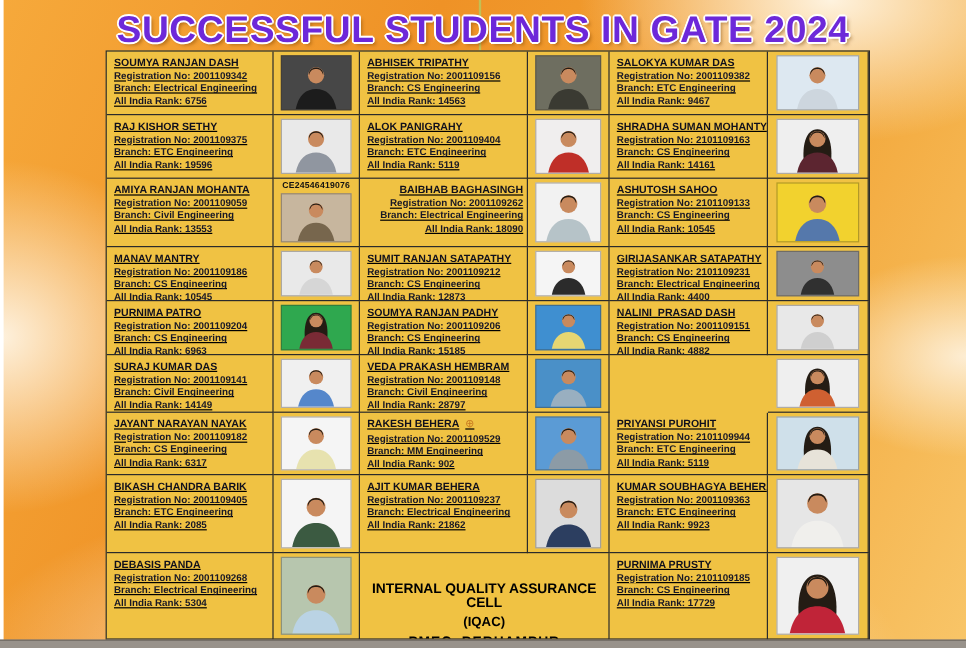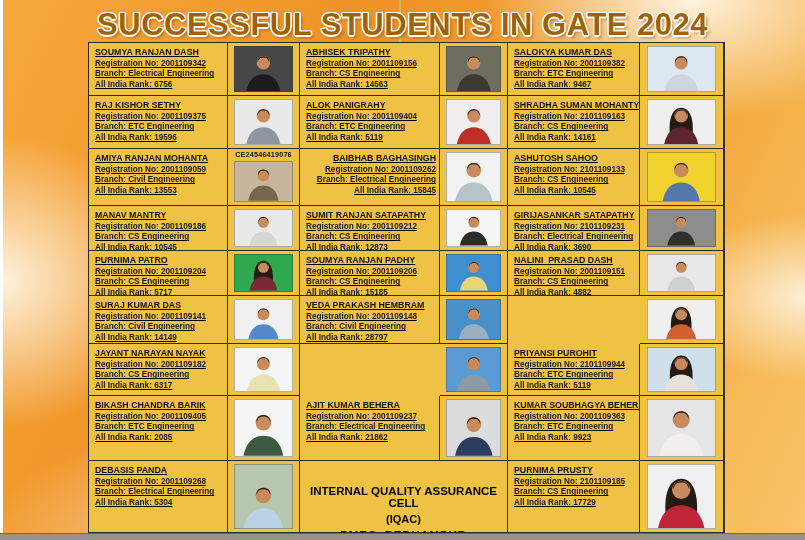"SUCCESSFUL STUDENTS IN GATE 2024" .poster-title { color: #a16207 -> #6d28d9 }
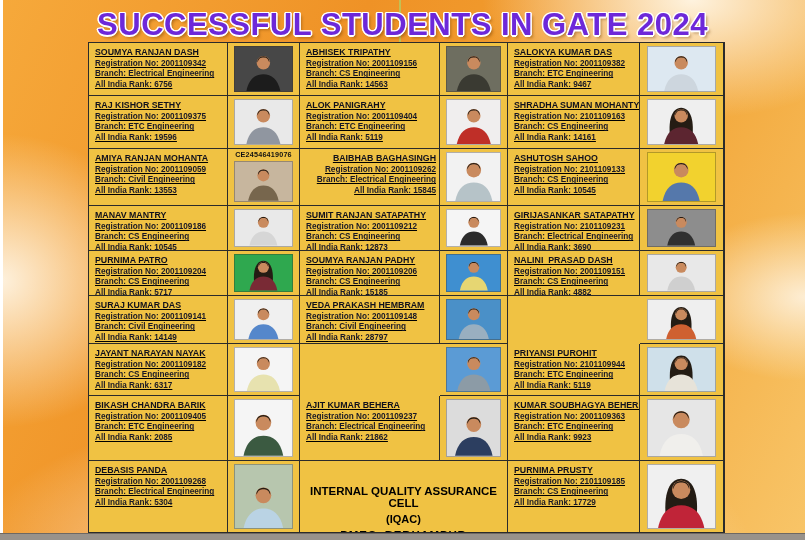"All India Rank: 15845" div.s-line { text: 15845 -> 18090 }
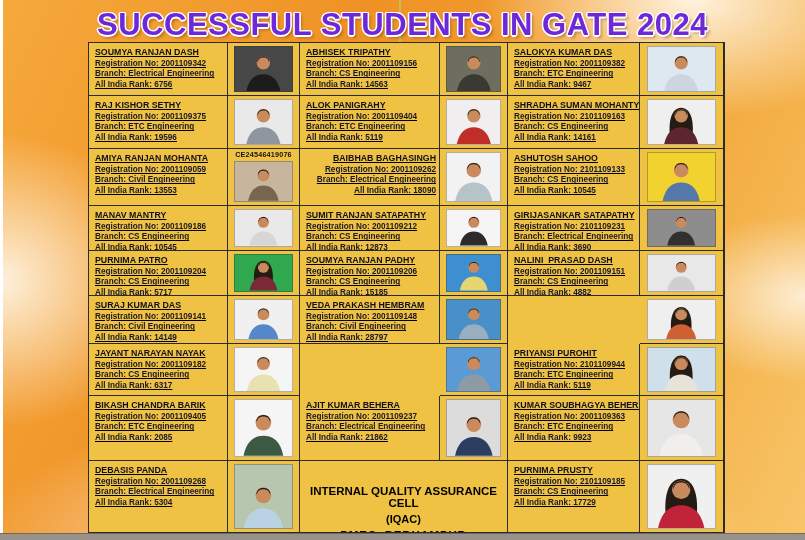"All India Rank: 3690" div.s-line { text: 3690 -> 4400 }
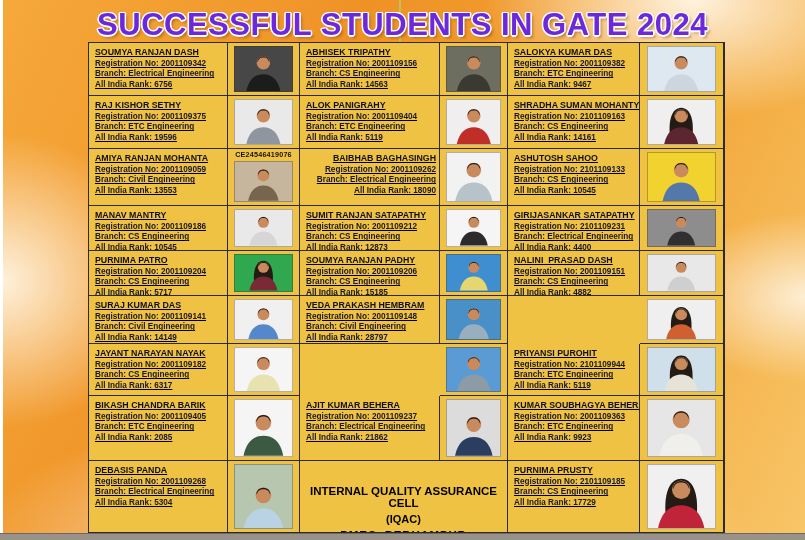"All India Rank: 5717" div.s-line { text: 5717 -> 6963 }
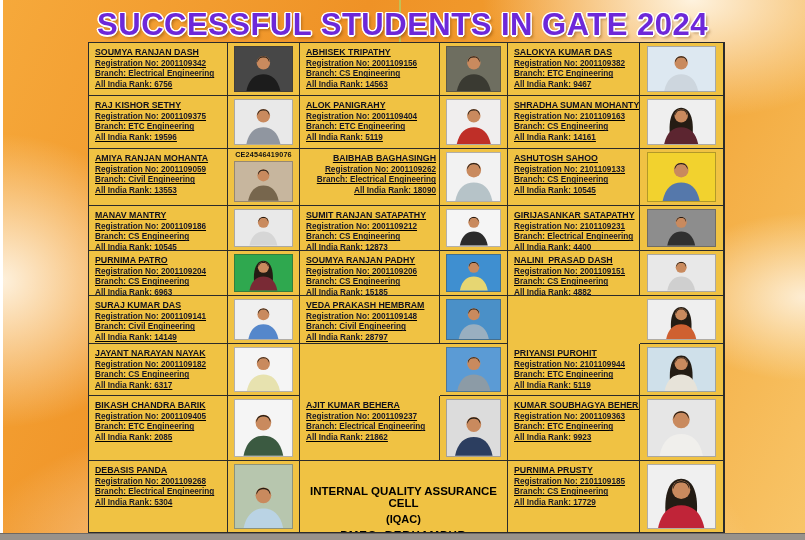"RAKESH BEHERA ⊕" div.cell { html: none -> <div> <div><span>RAKESH BEHERA</span><span>⊕</span></div> <div>Registration No: 2001109529</div> <div>Branch: MM Engineering</div> <div>All India Rank: 902</div> </div> }
